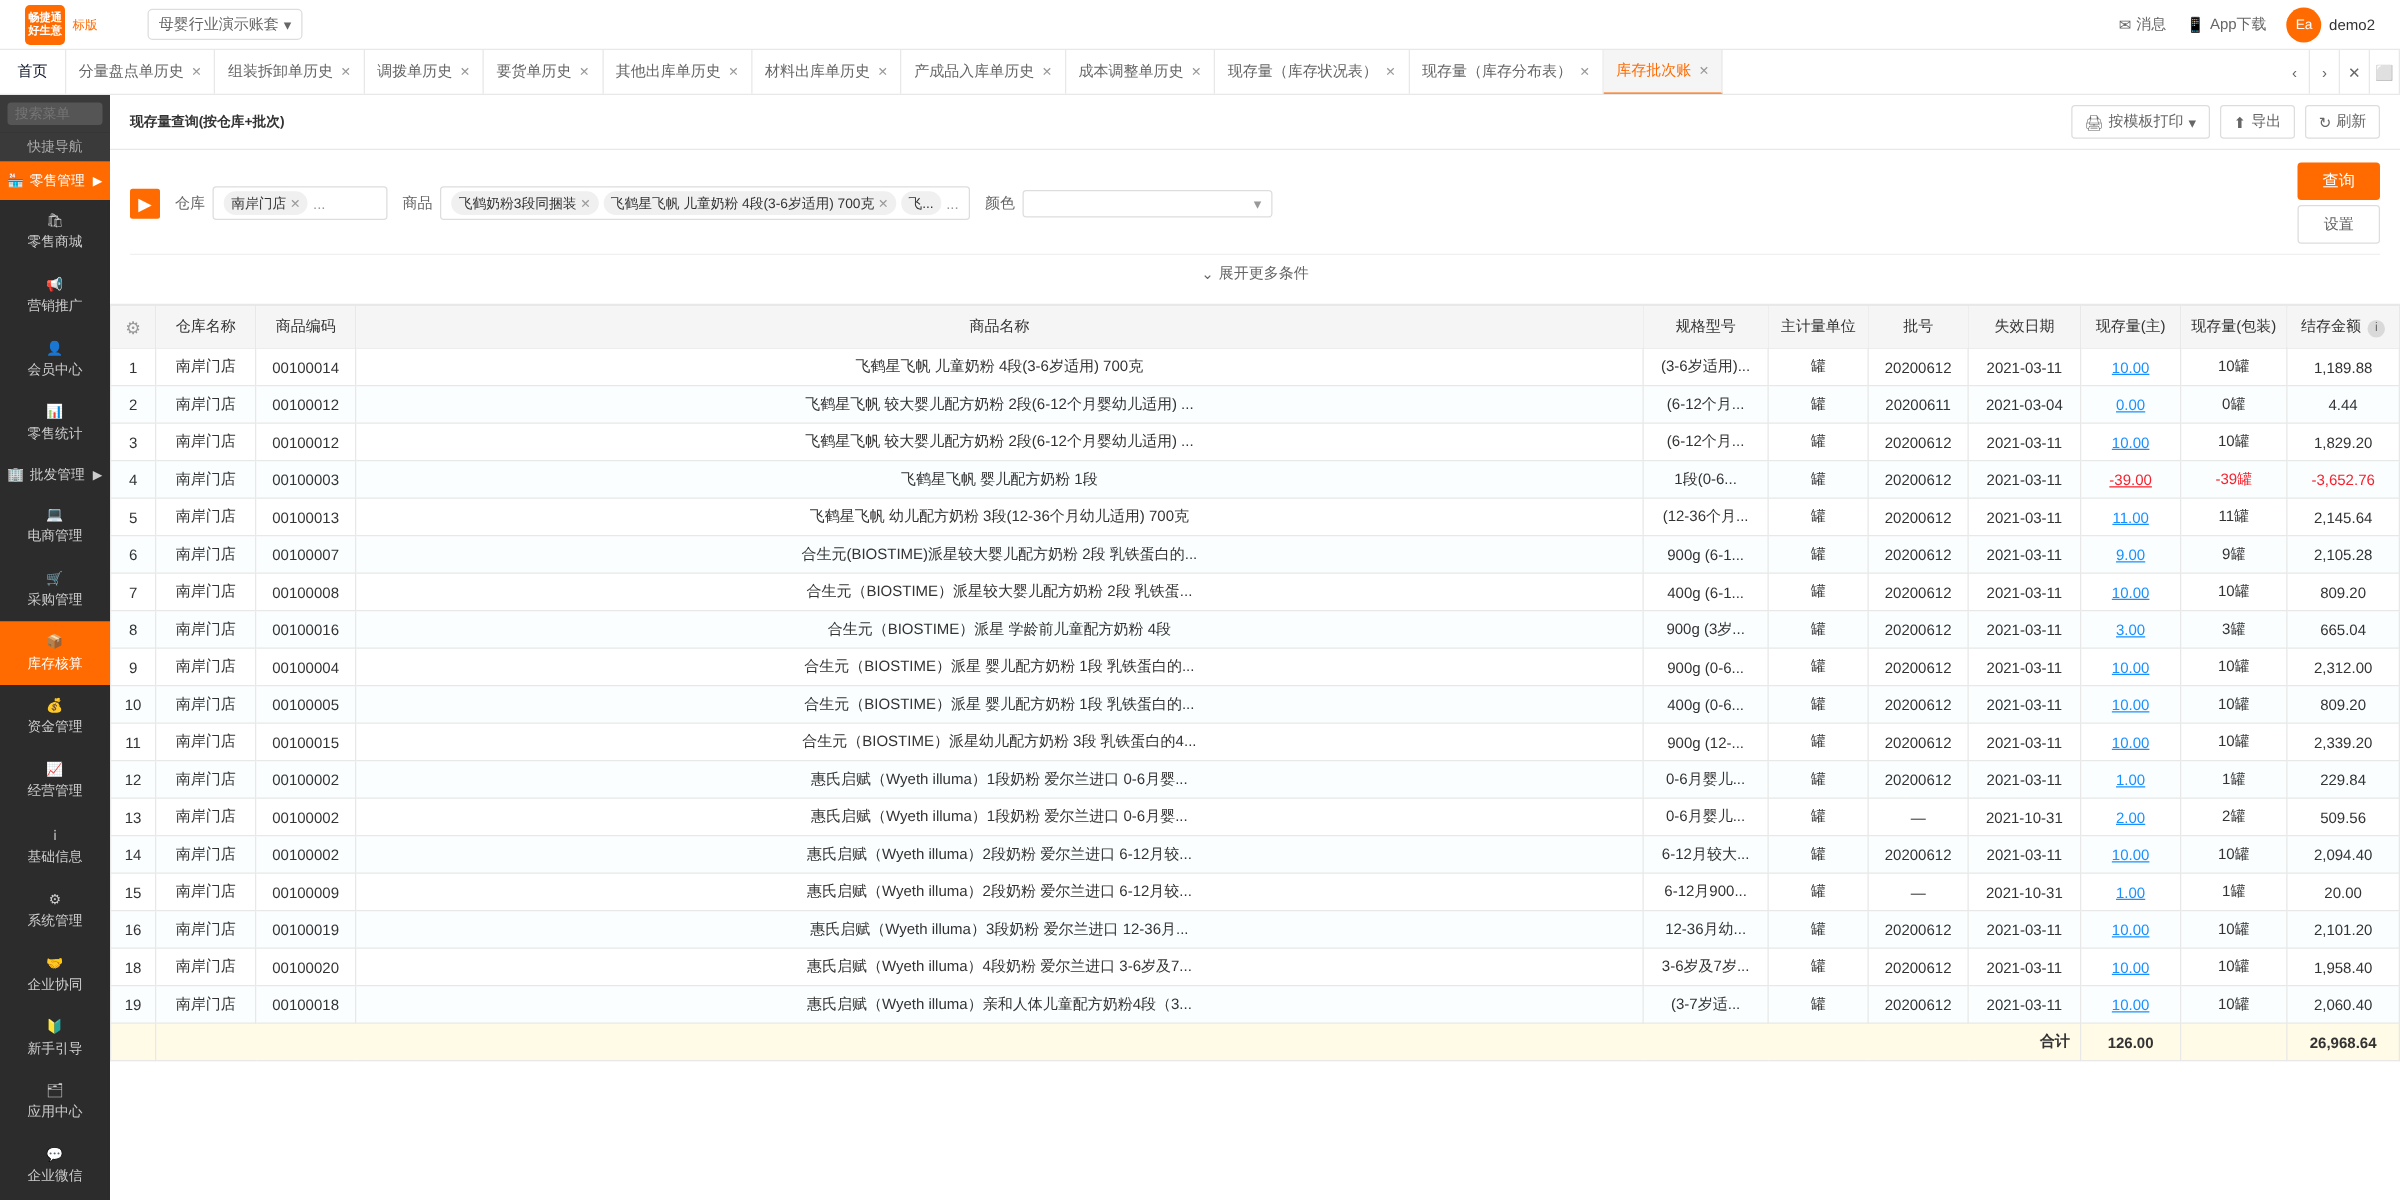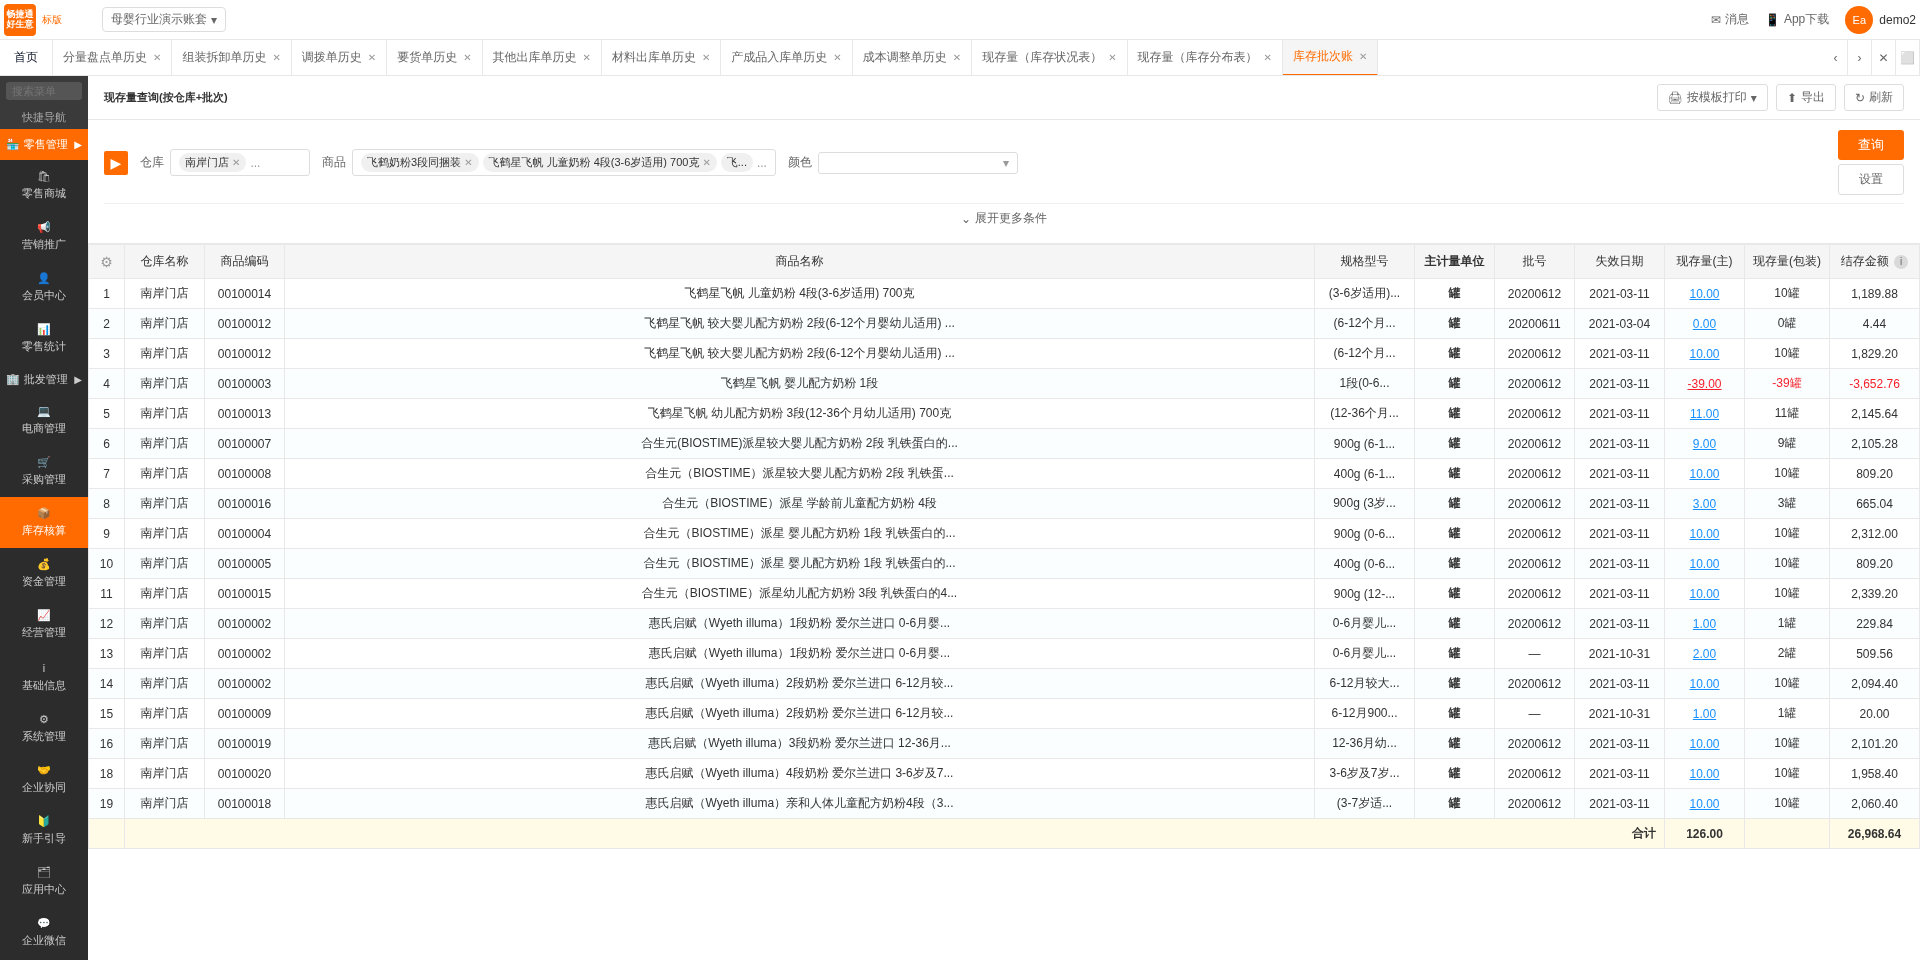"畅捷通" .top-bar { padding: 0 4px -> 0 20px }
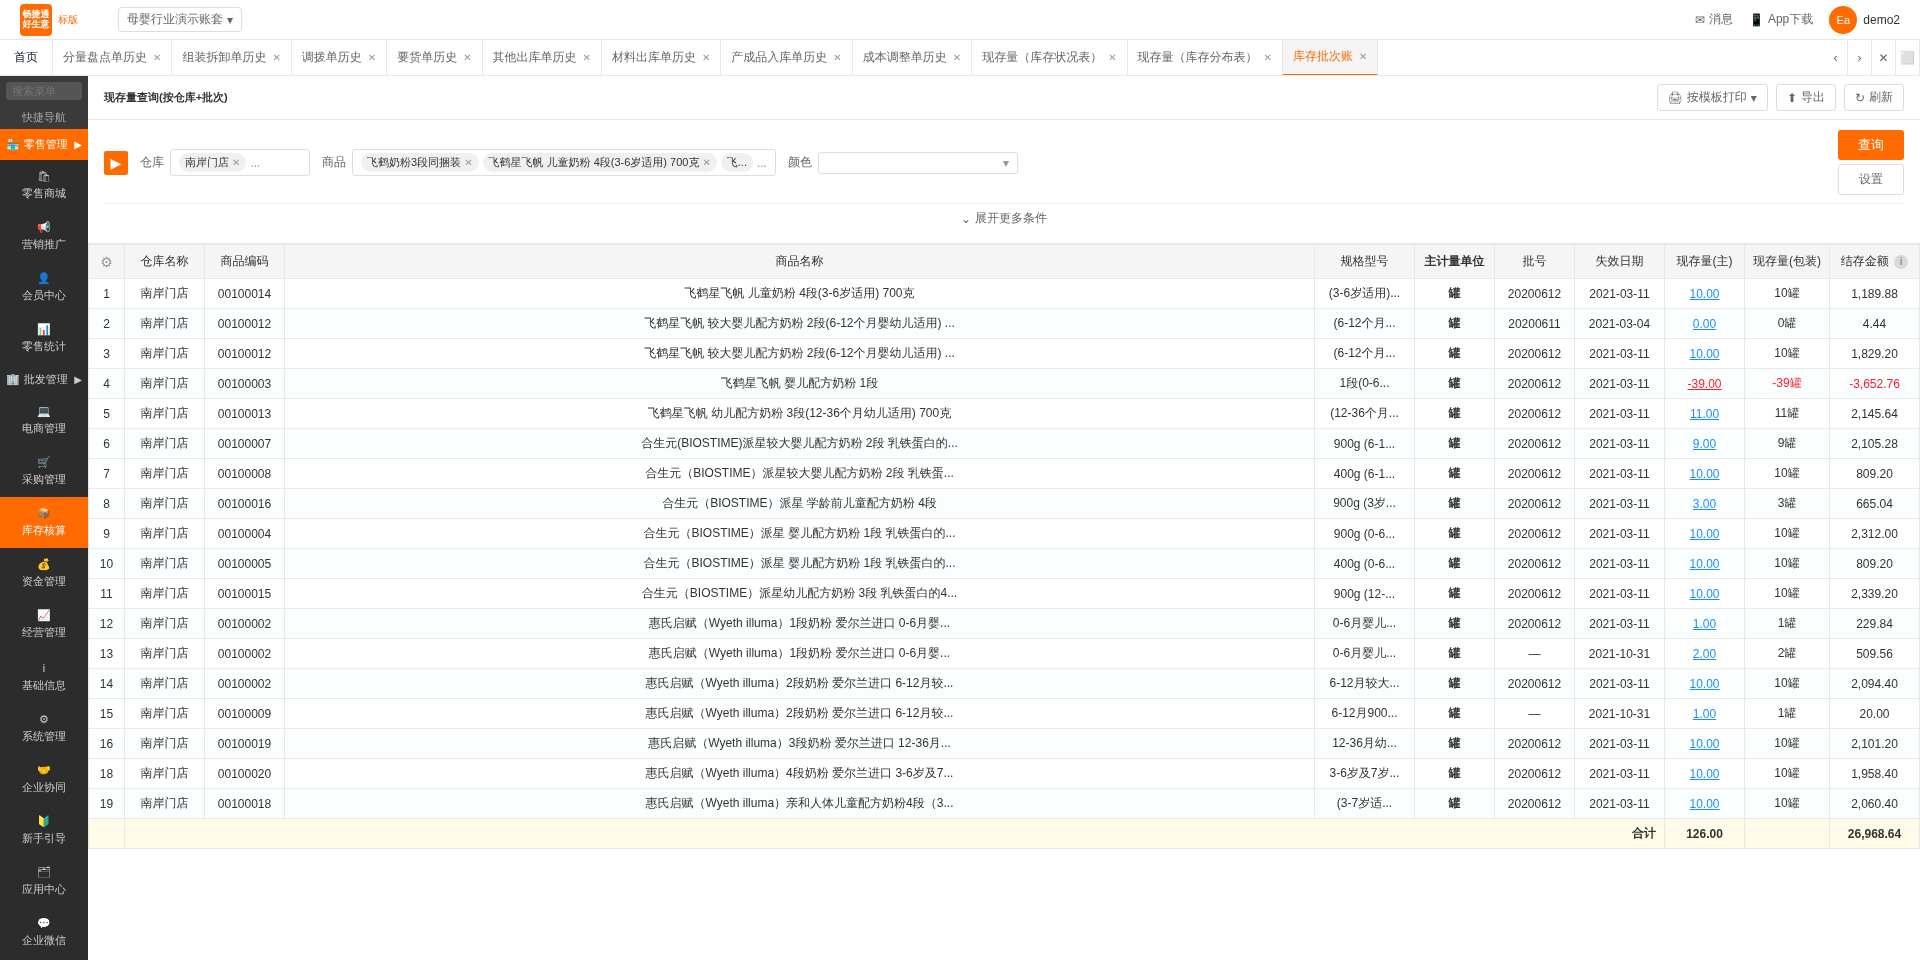"主计量单位" .col-unit { font-weight: bold -> none }
